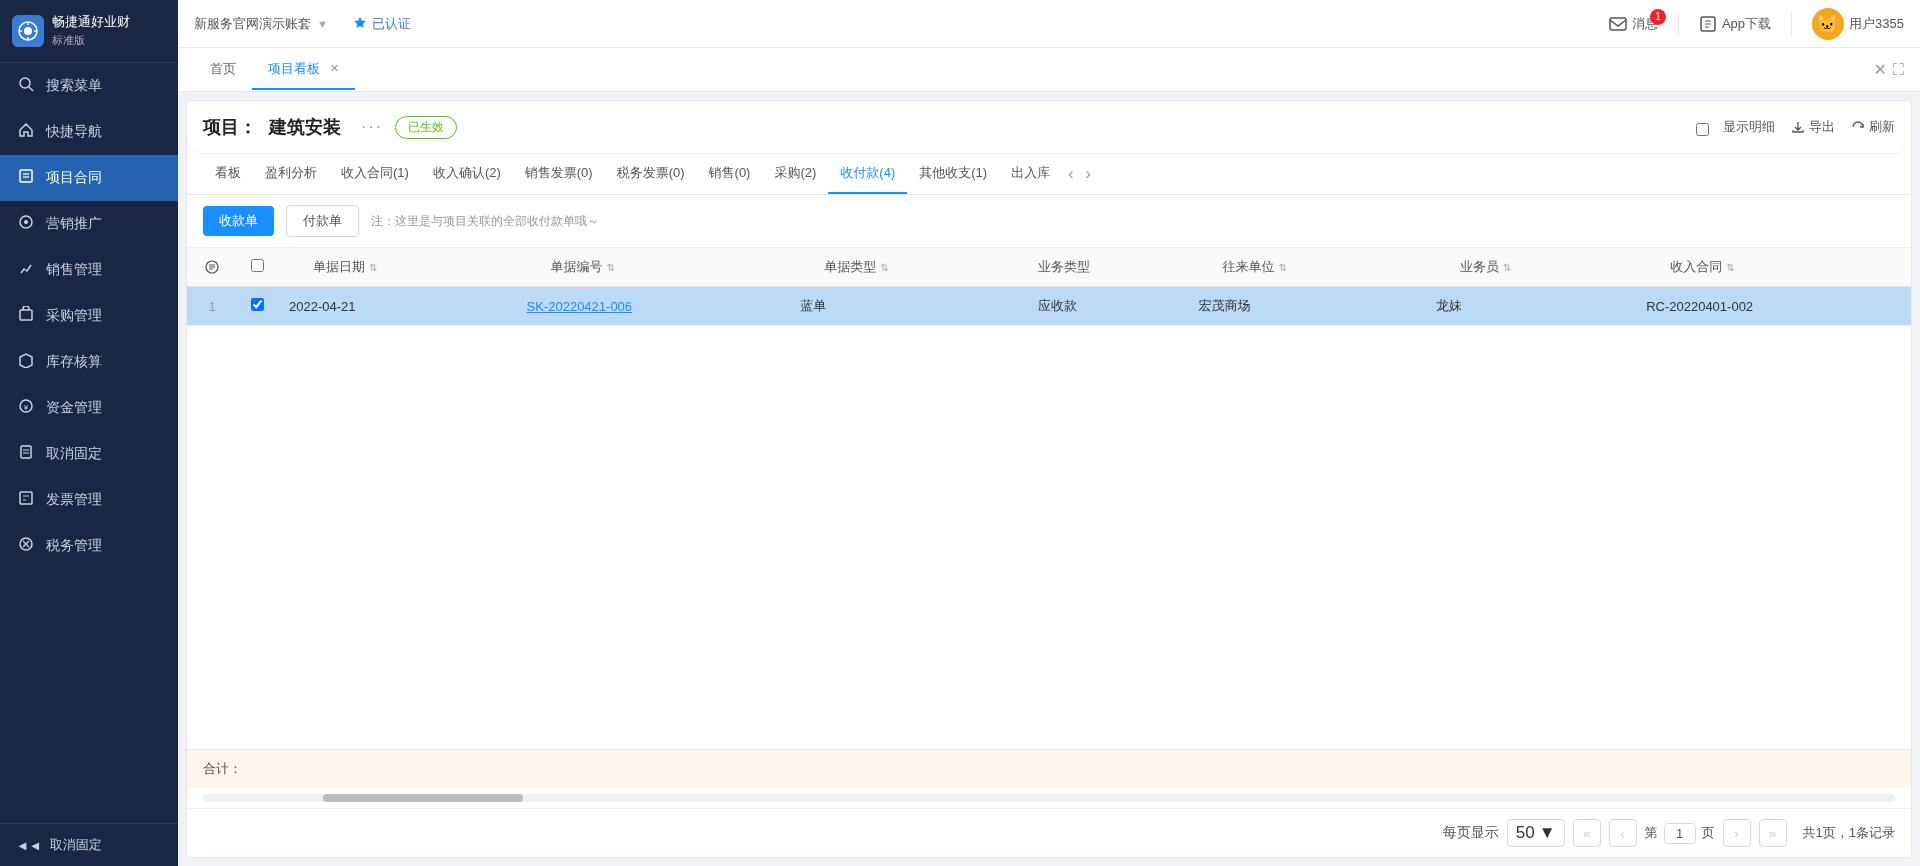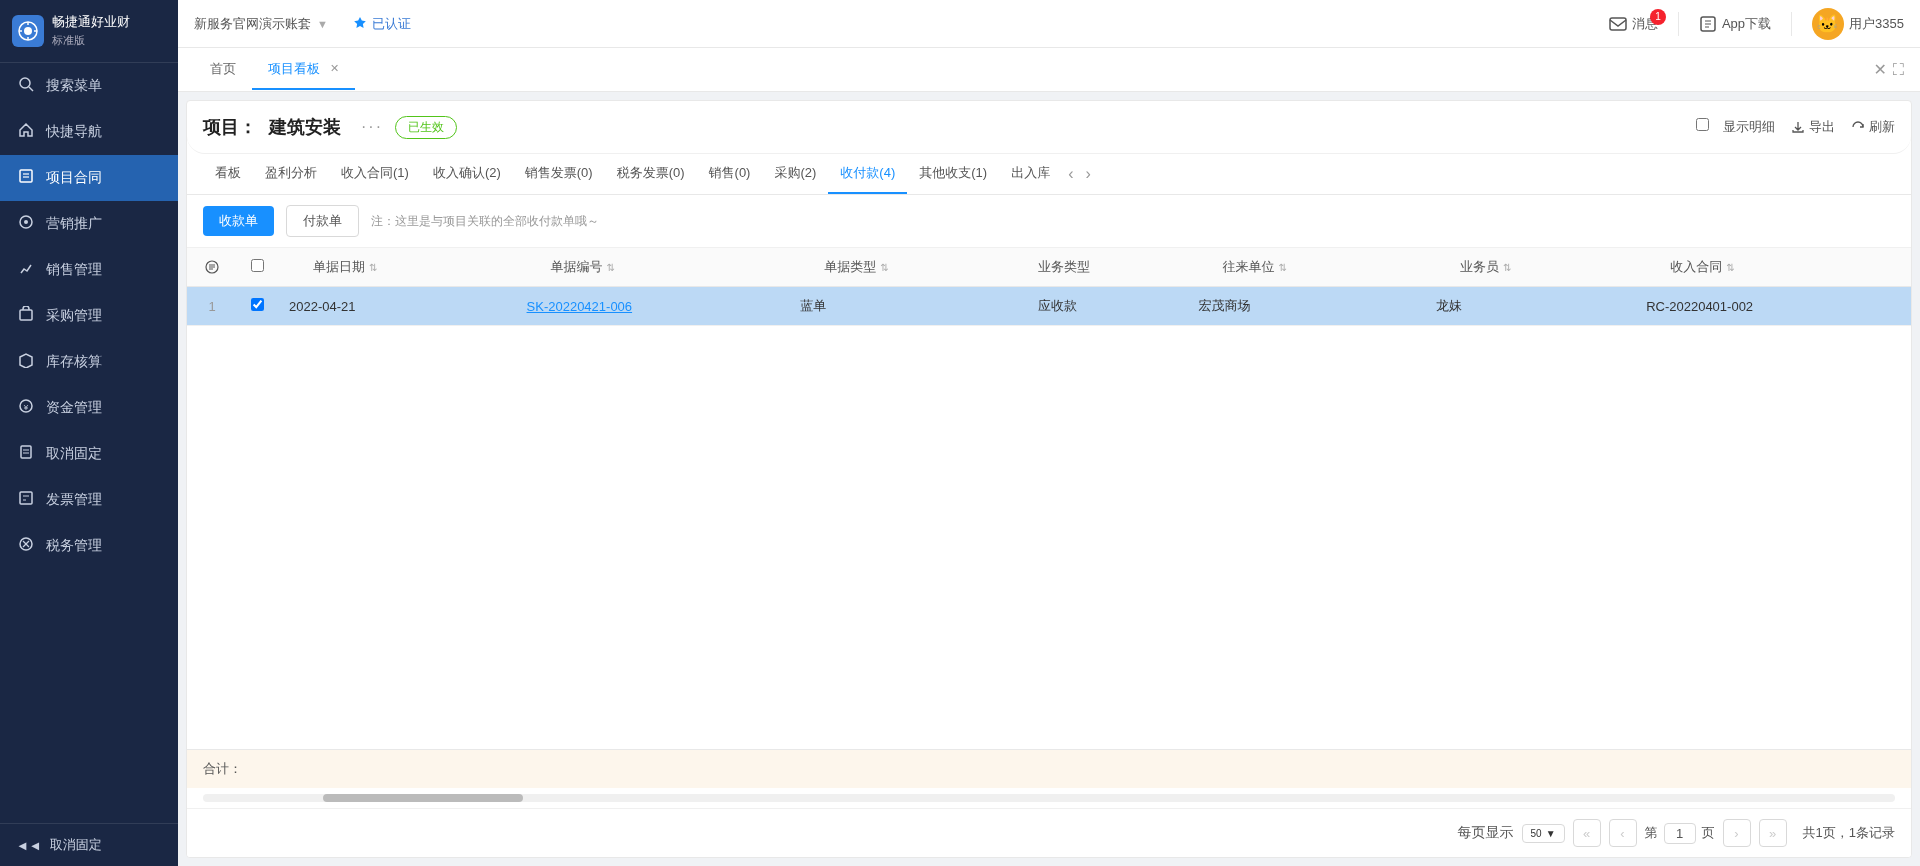"显示明细" .checkbox-label { align-items: flex-start -> flex-end }
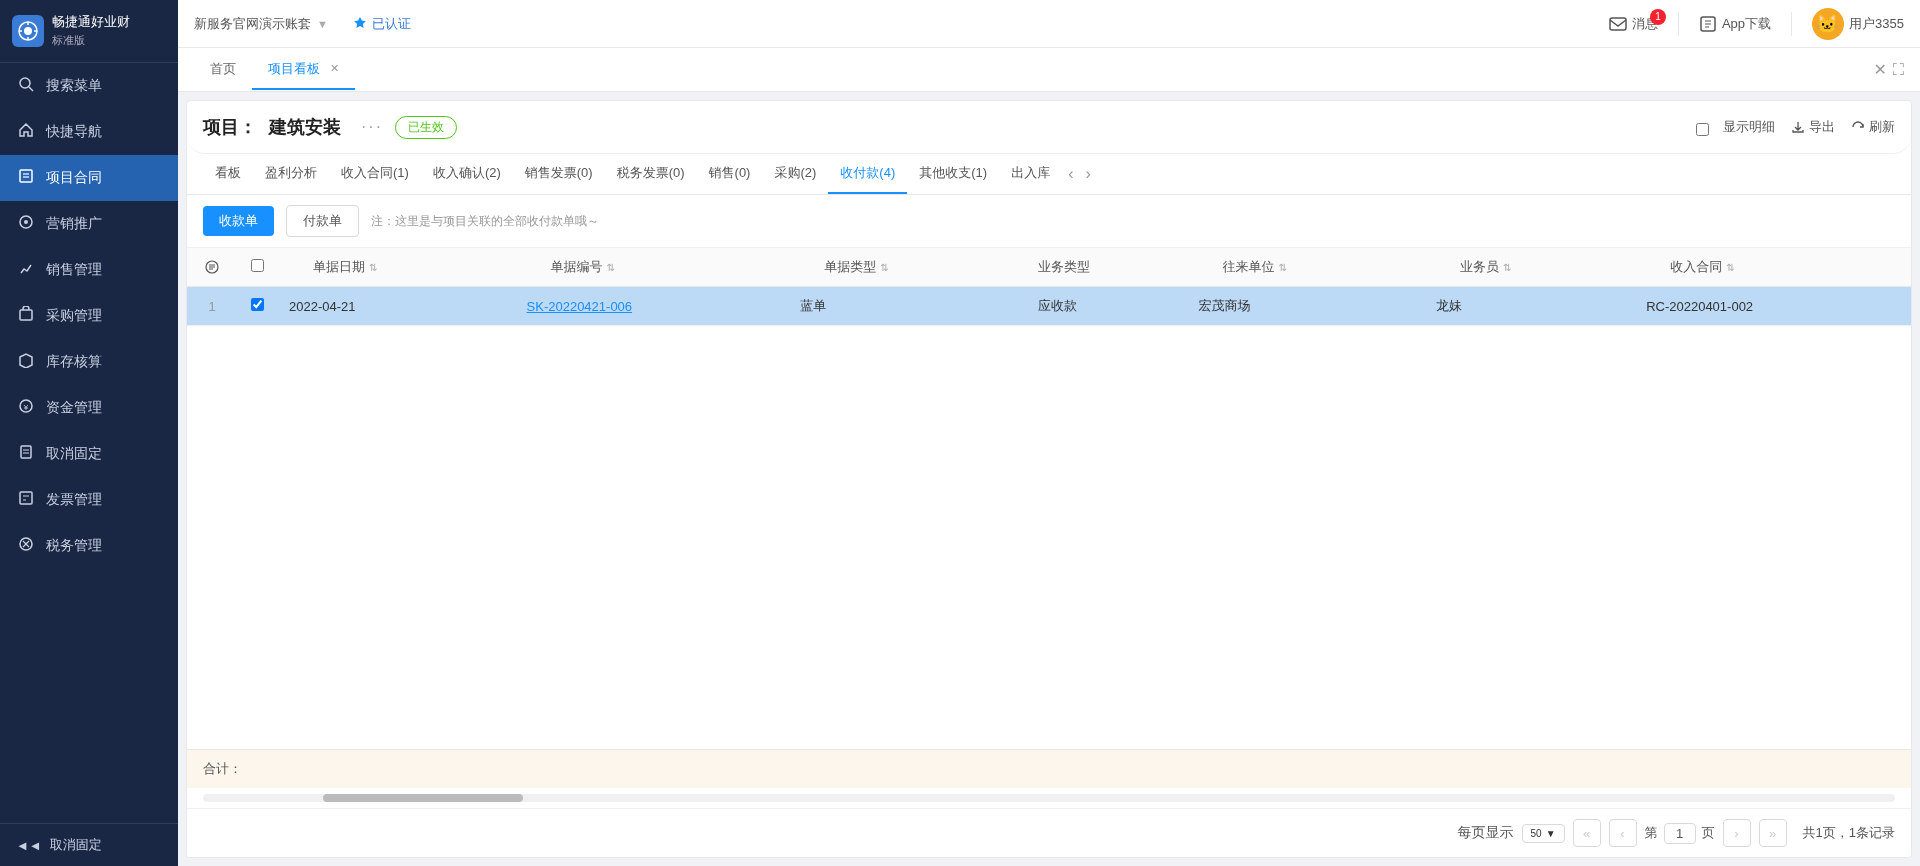"50" .pagination-select { font-size: 10px -> 17px }
